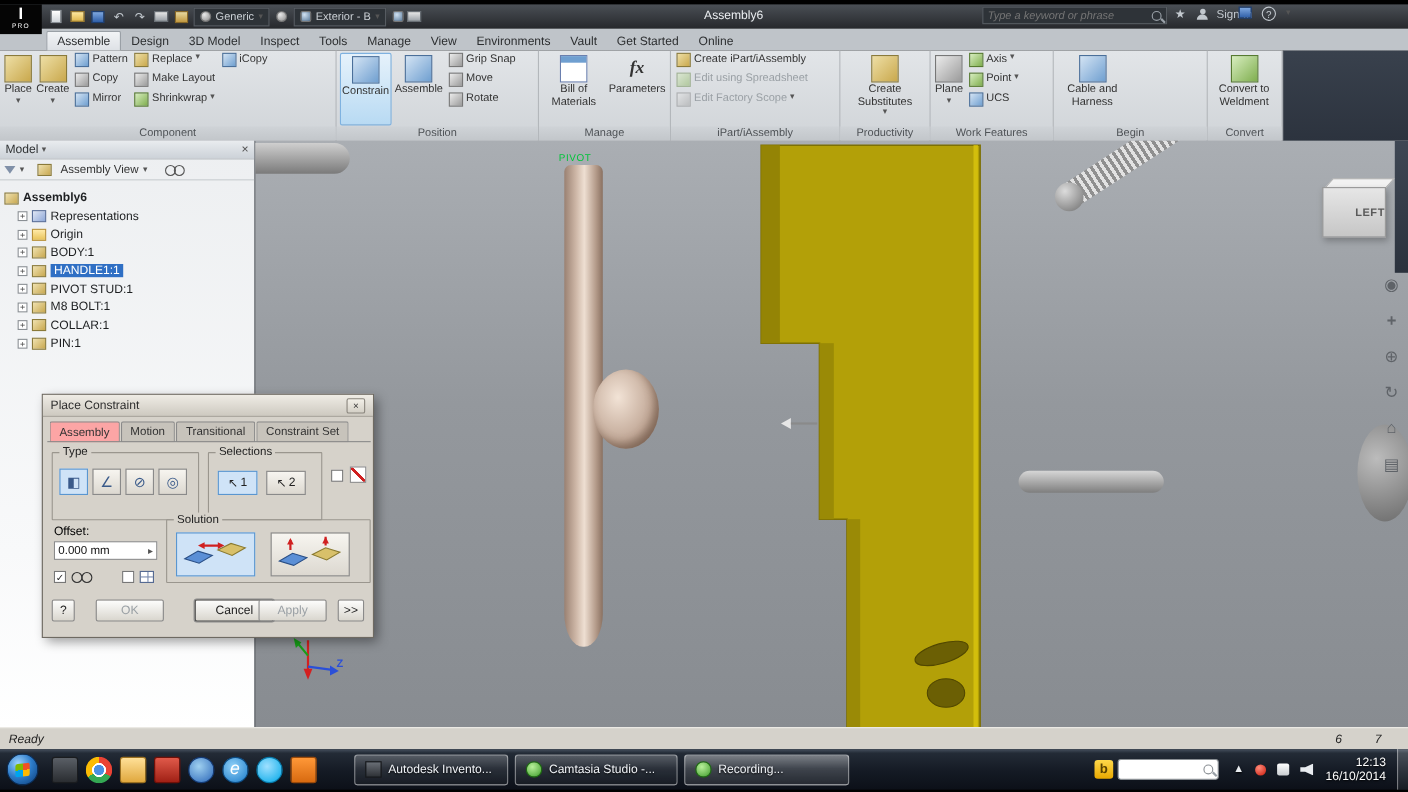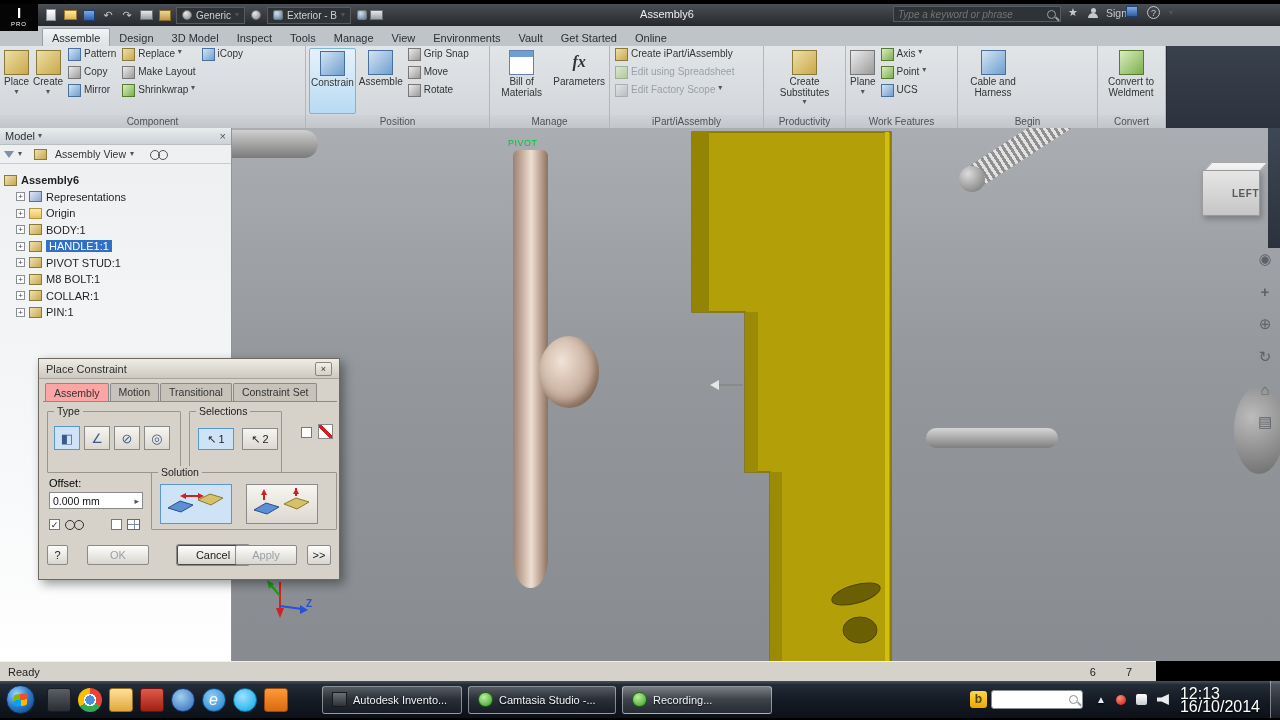"Selections" div.gbox { width: 93px -> 104px }
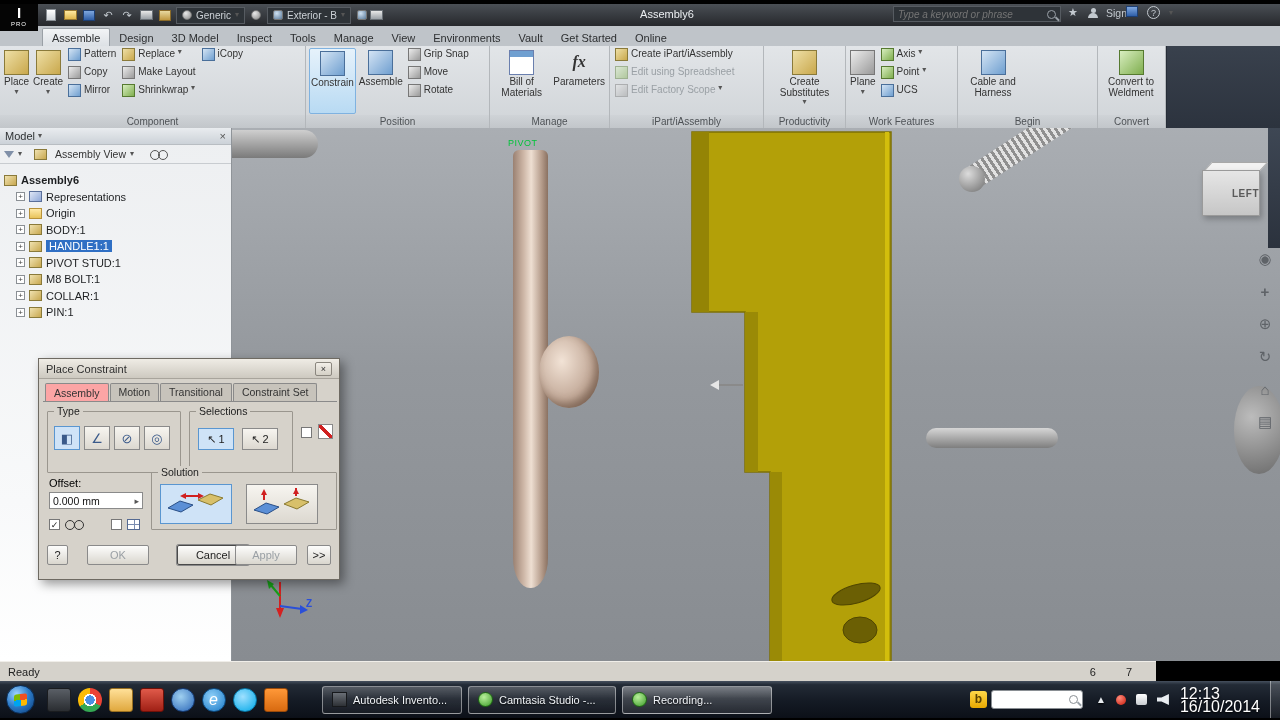"Ready" #statusbar { font-style: none -> italic; width: 1156px -> 1280px }
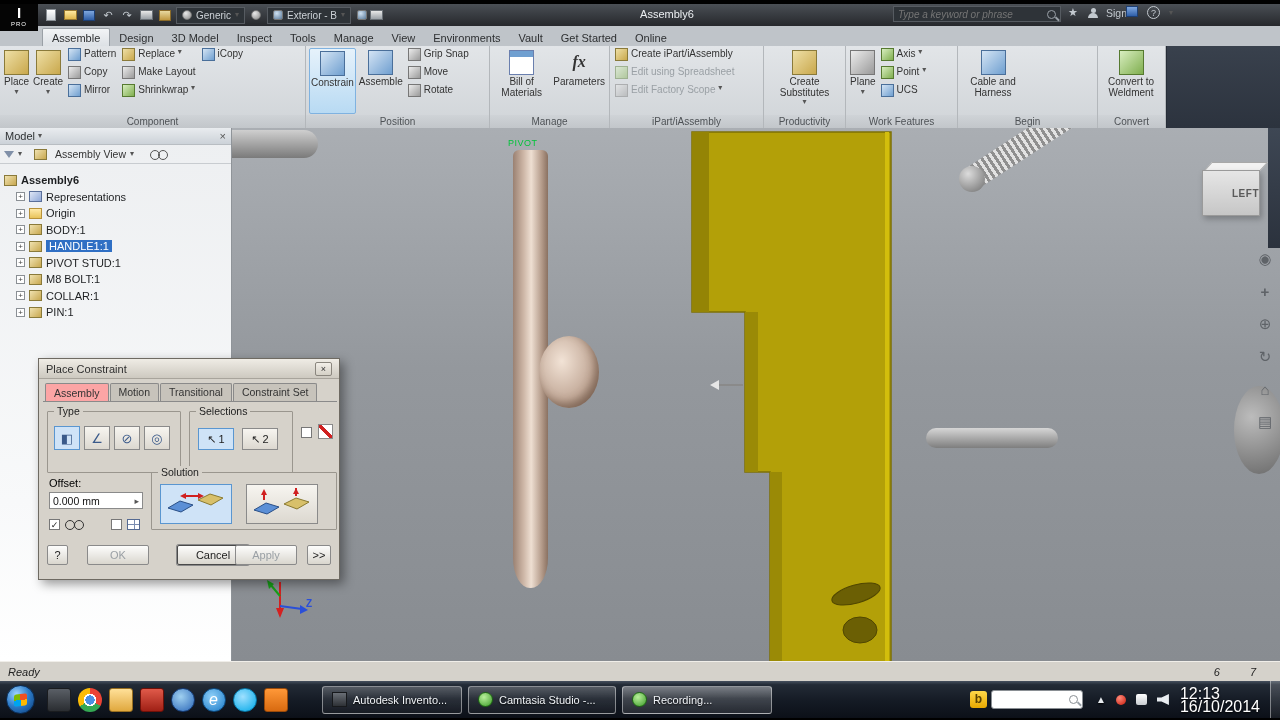"12:13" #clock { font-size: 16px -> 11px; text-align: left -> right }
